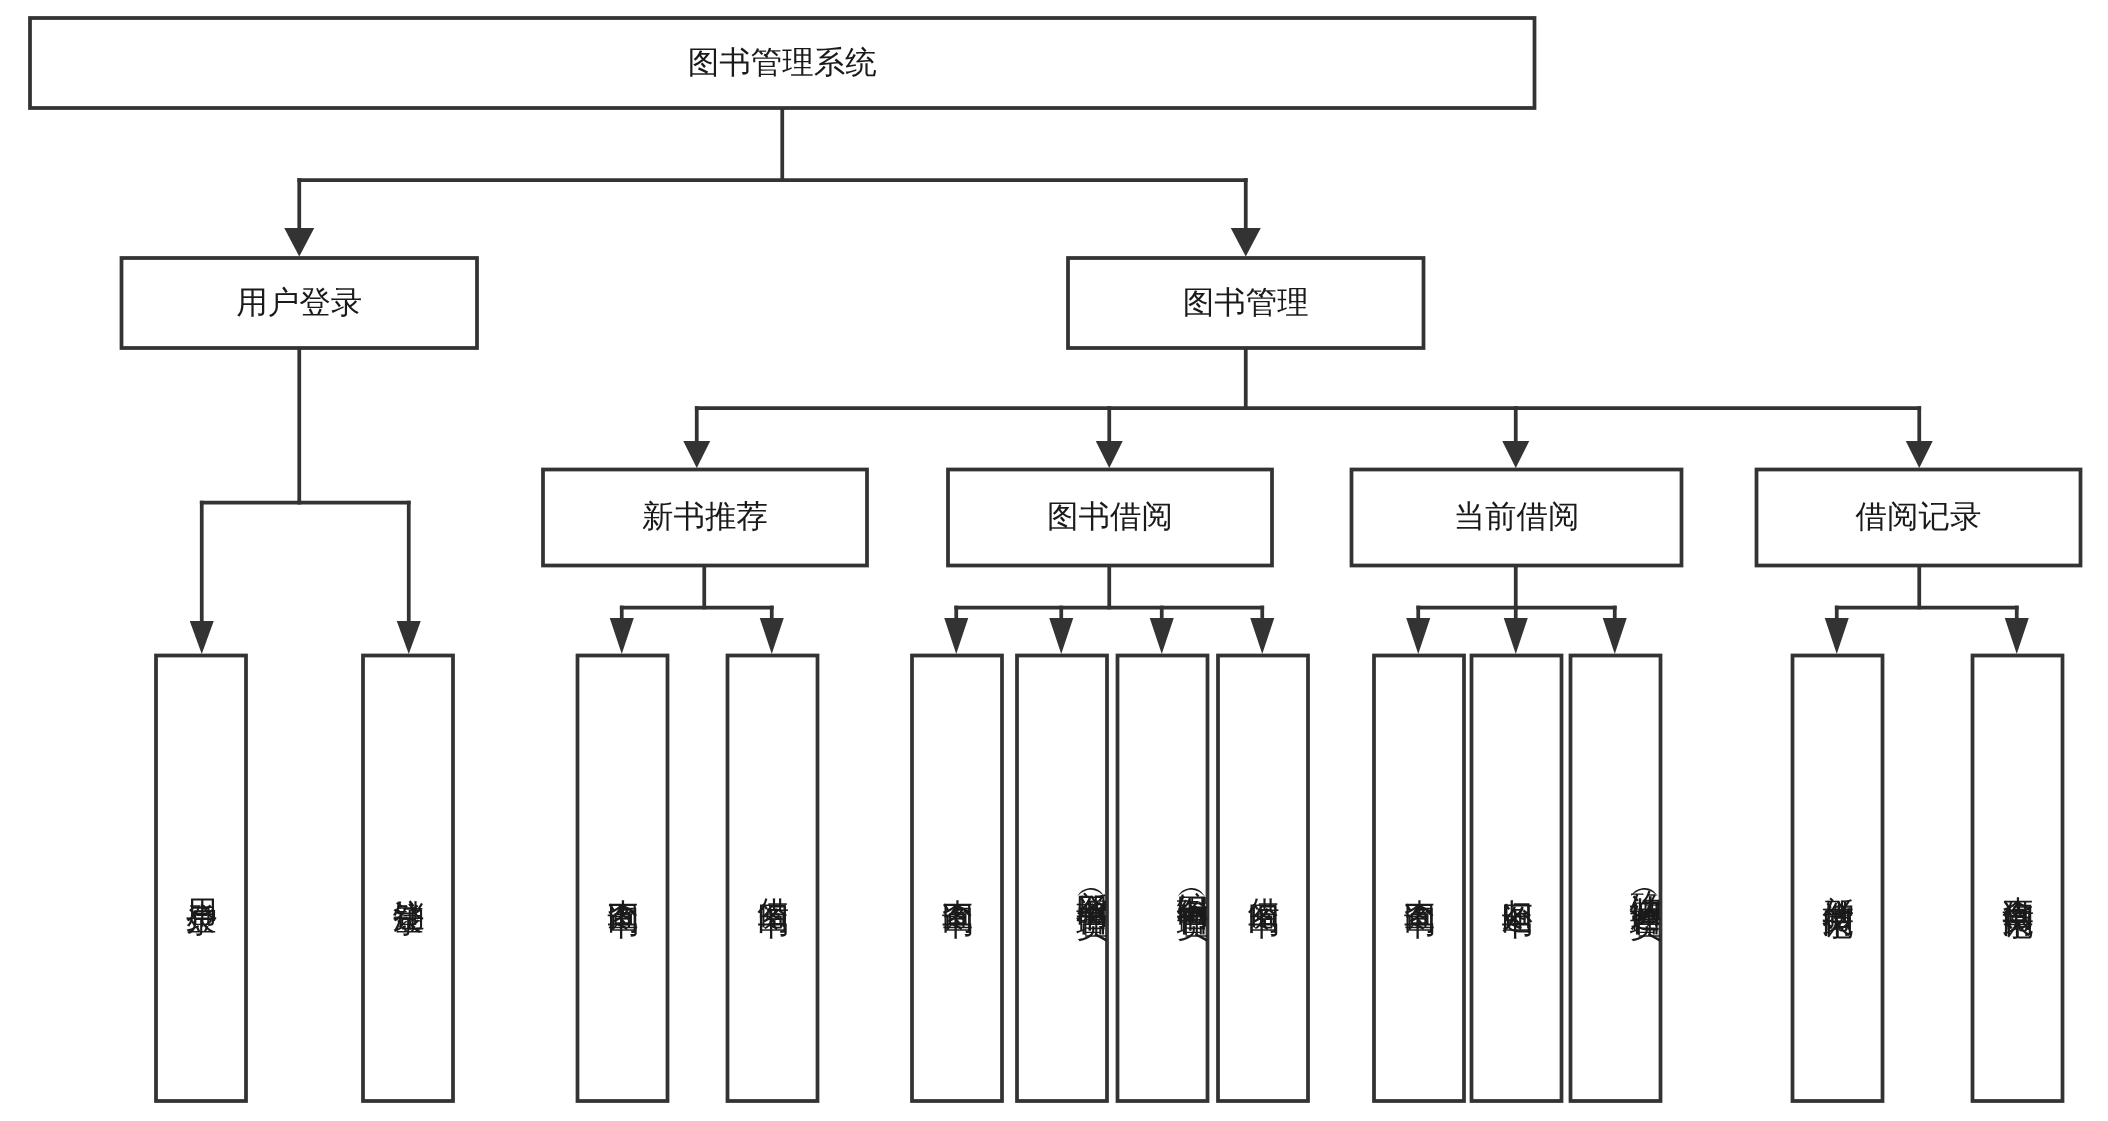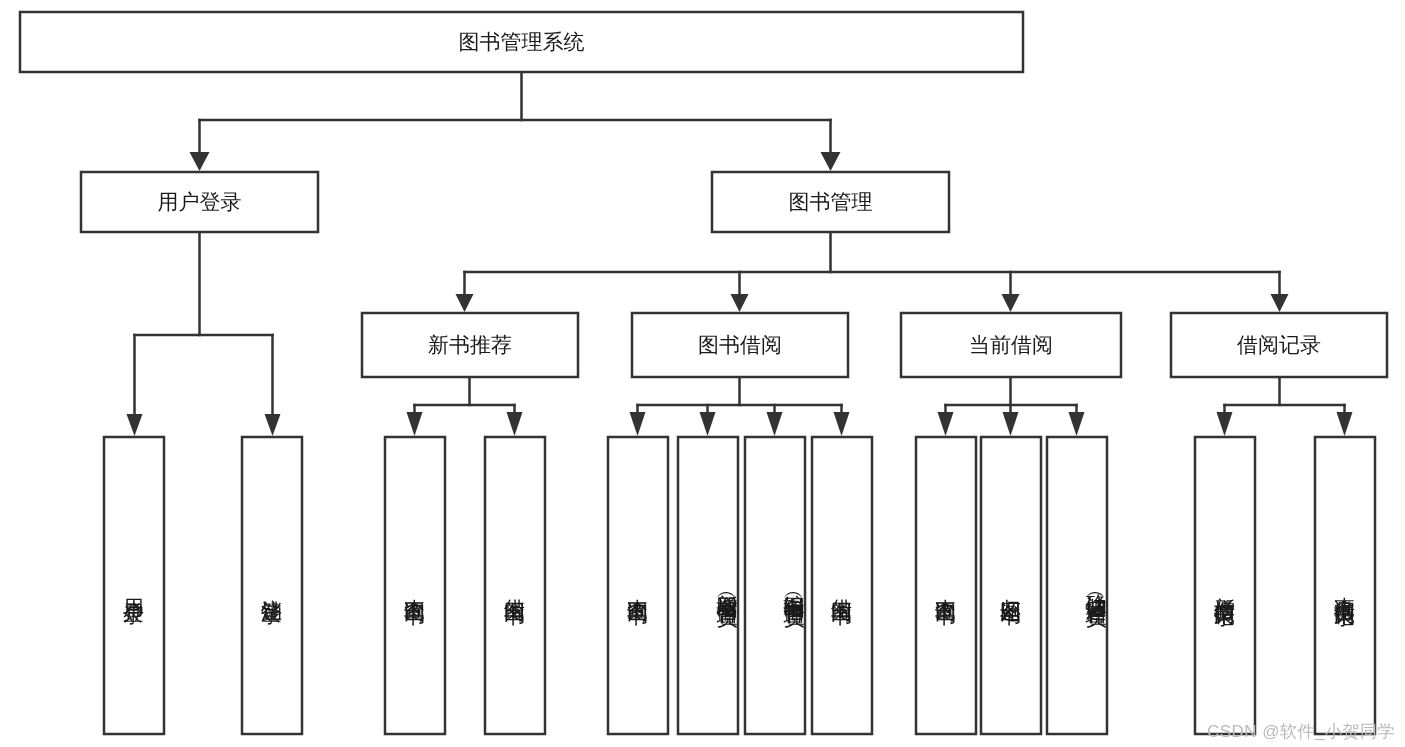"CSDN @软件_小贺同学" div.watermark { html: <div>CSDN @软件_小贺同学</div> -> none }
